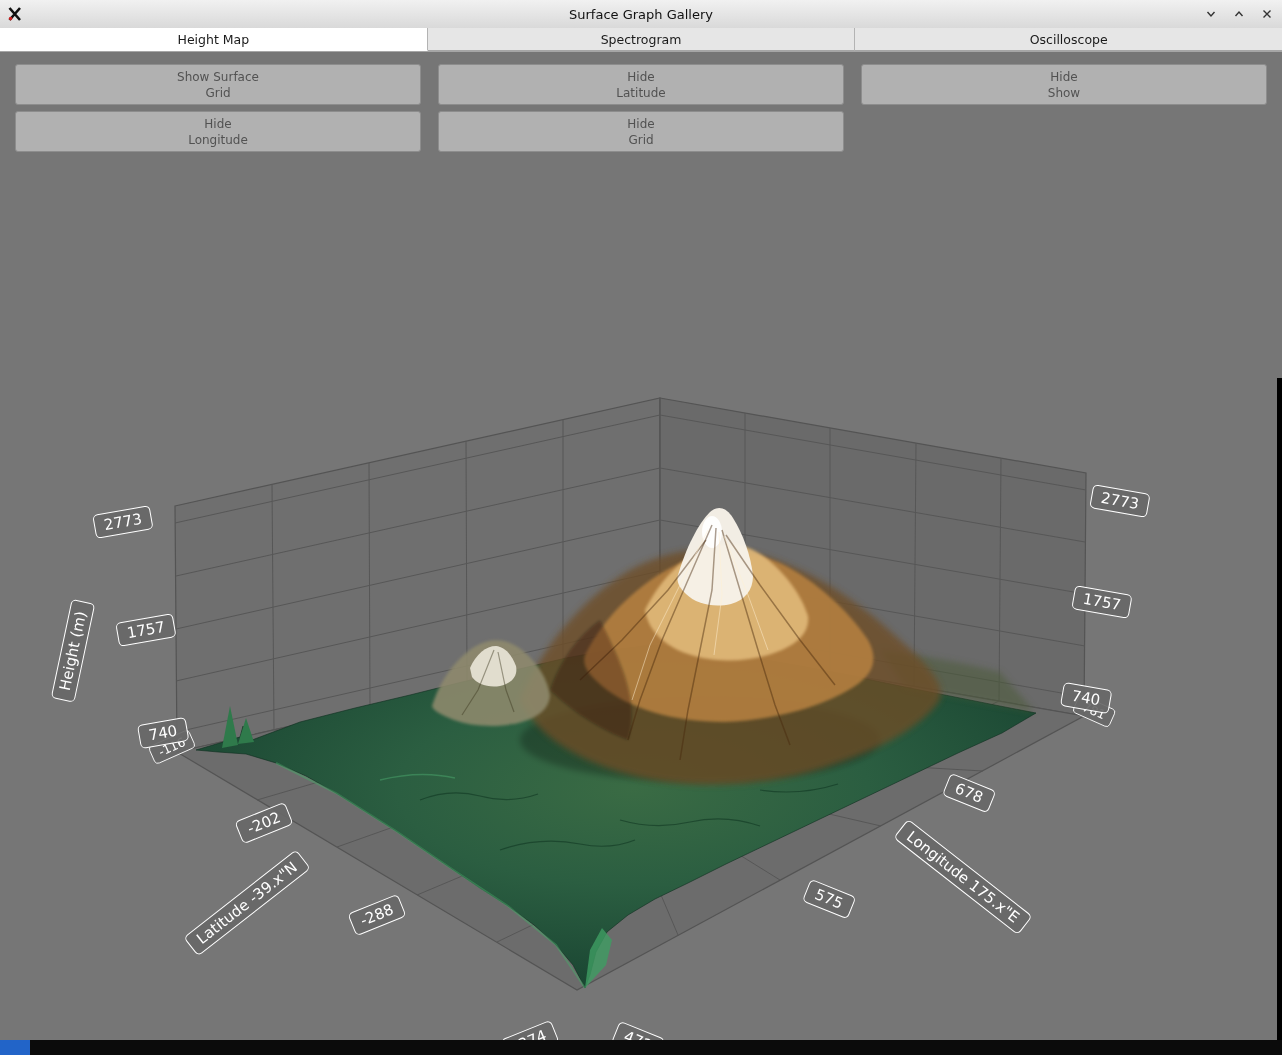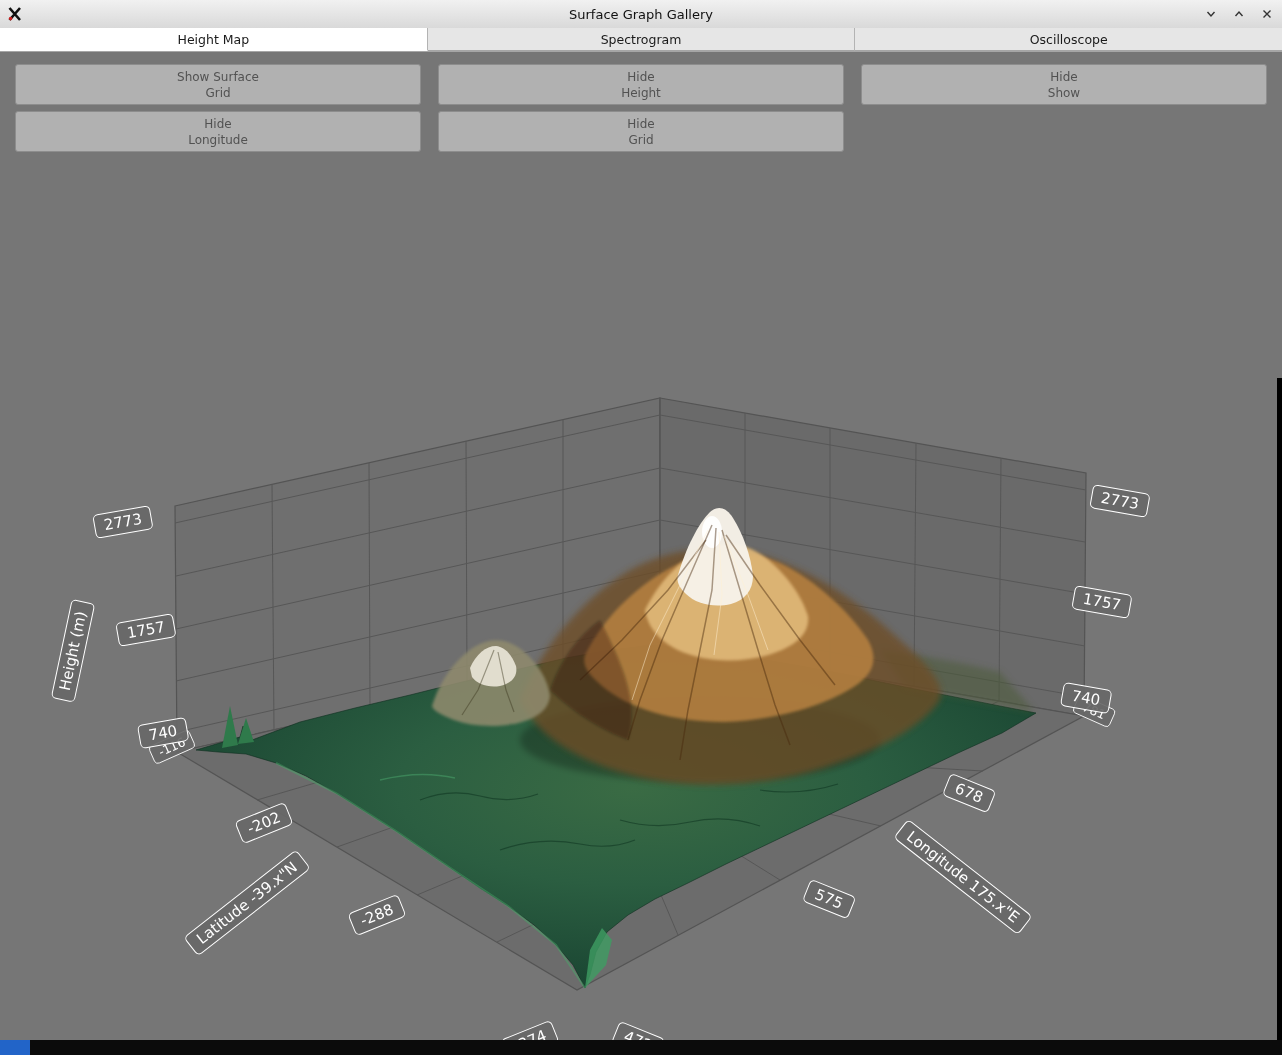"Height" span { text: Height -> Latitude }
